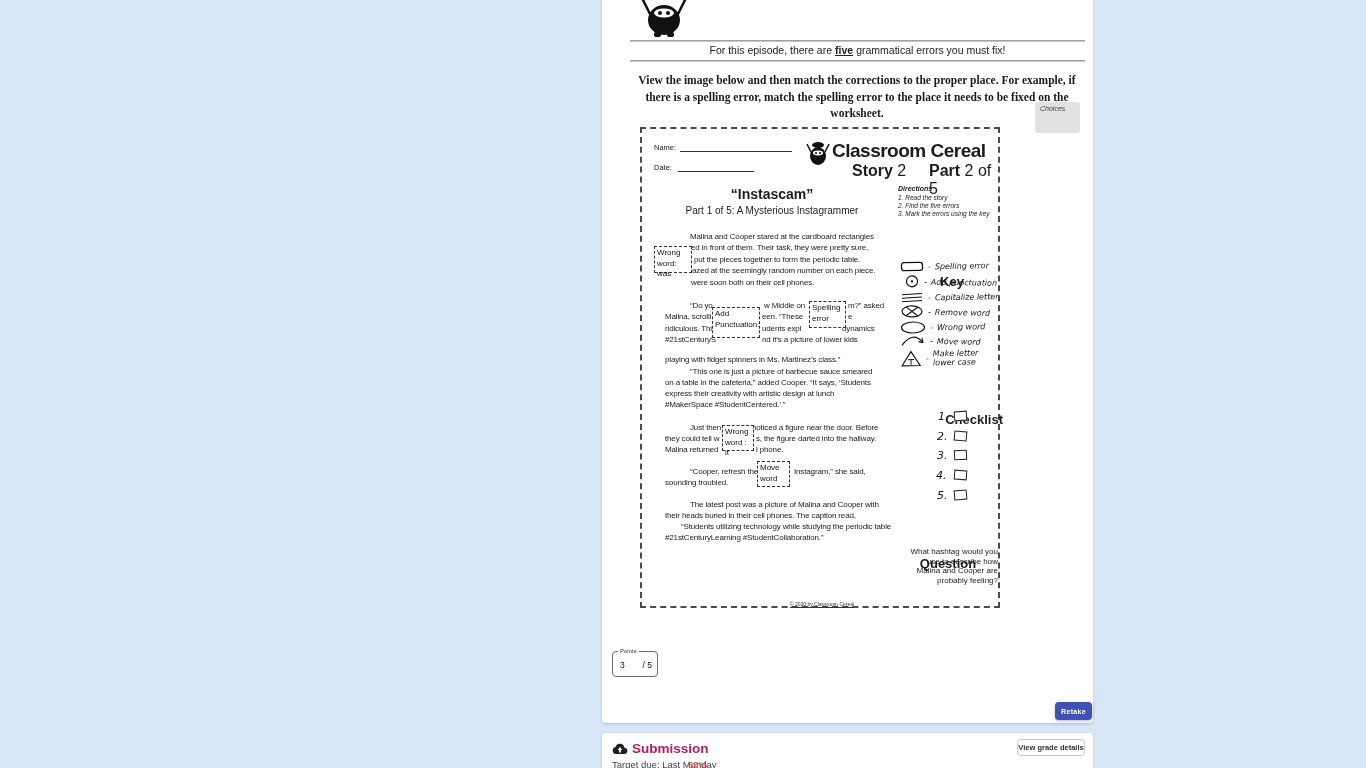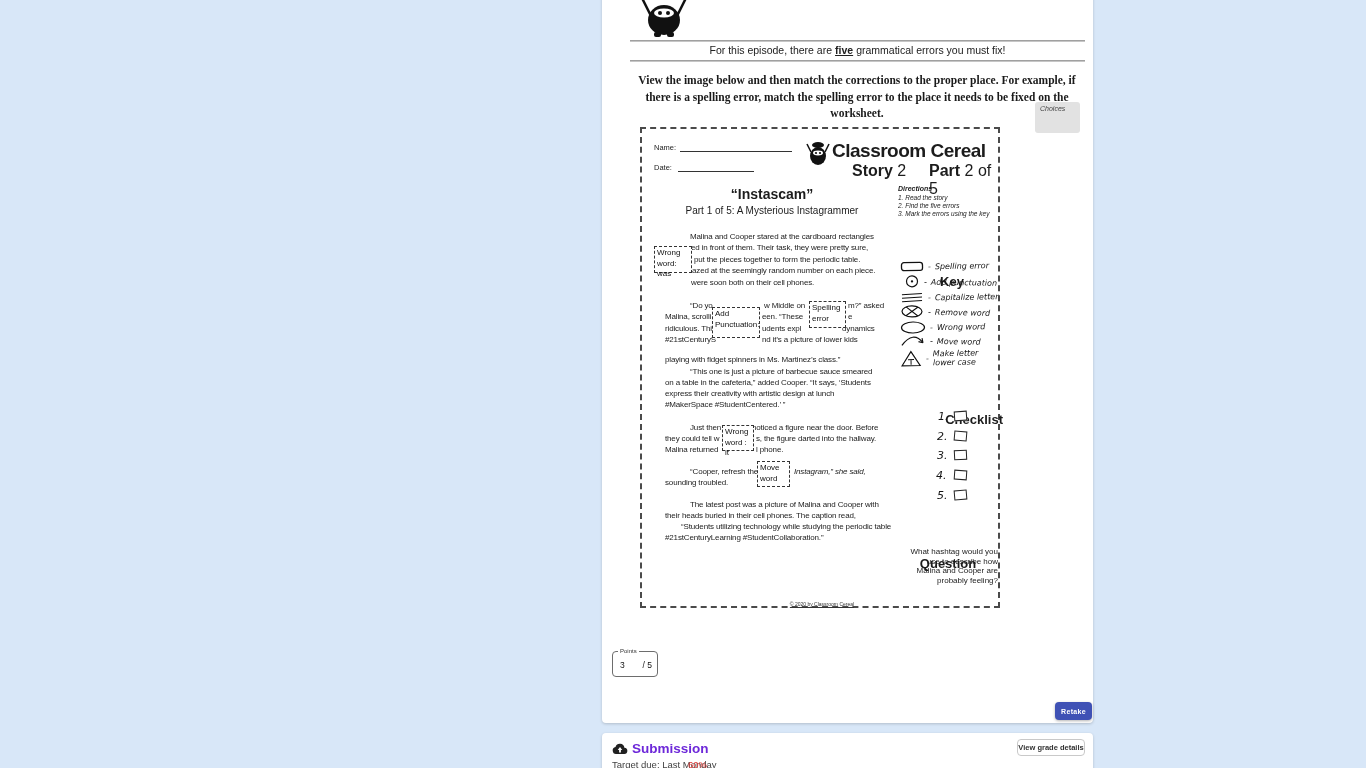"Instagram,” she said," span.ws { font-style: italic -> none }
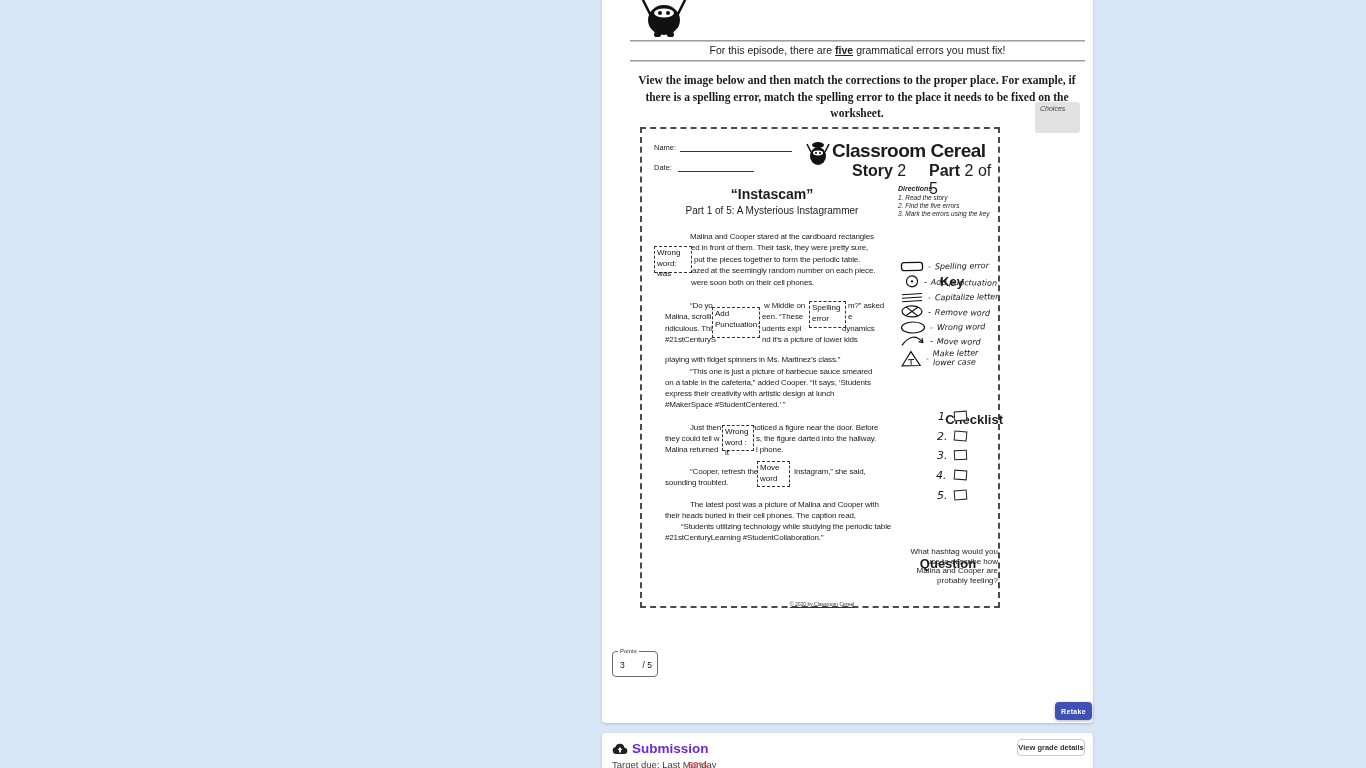"Submission" .sub-title { color: #6d28d9 -> #be185d }
